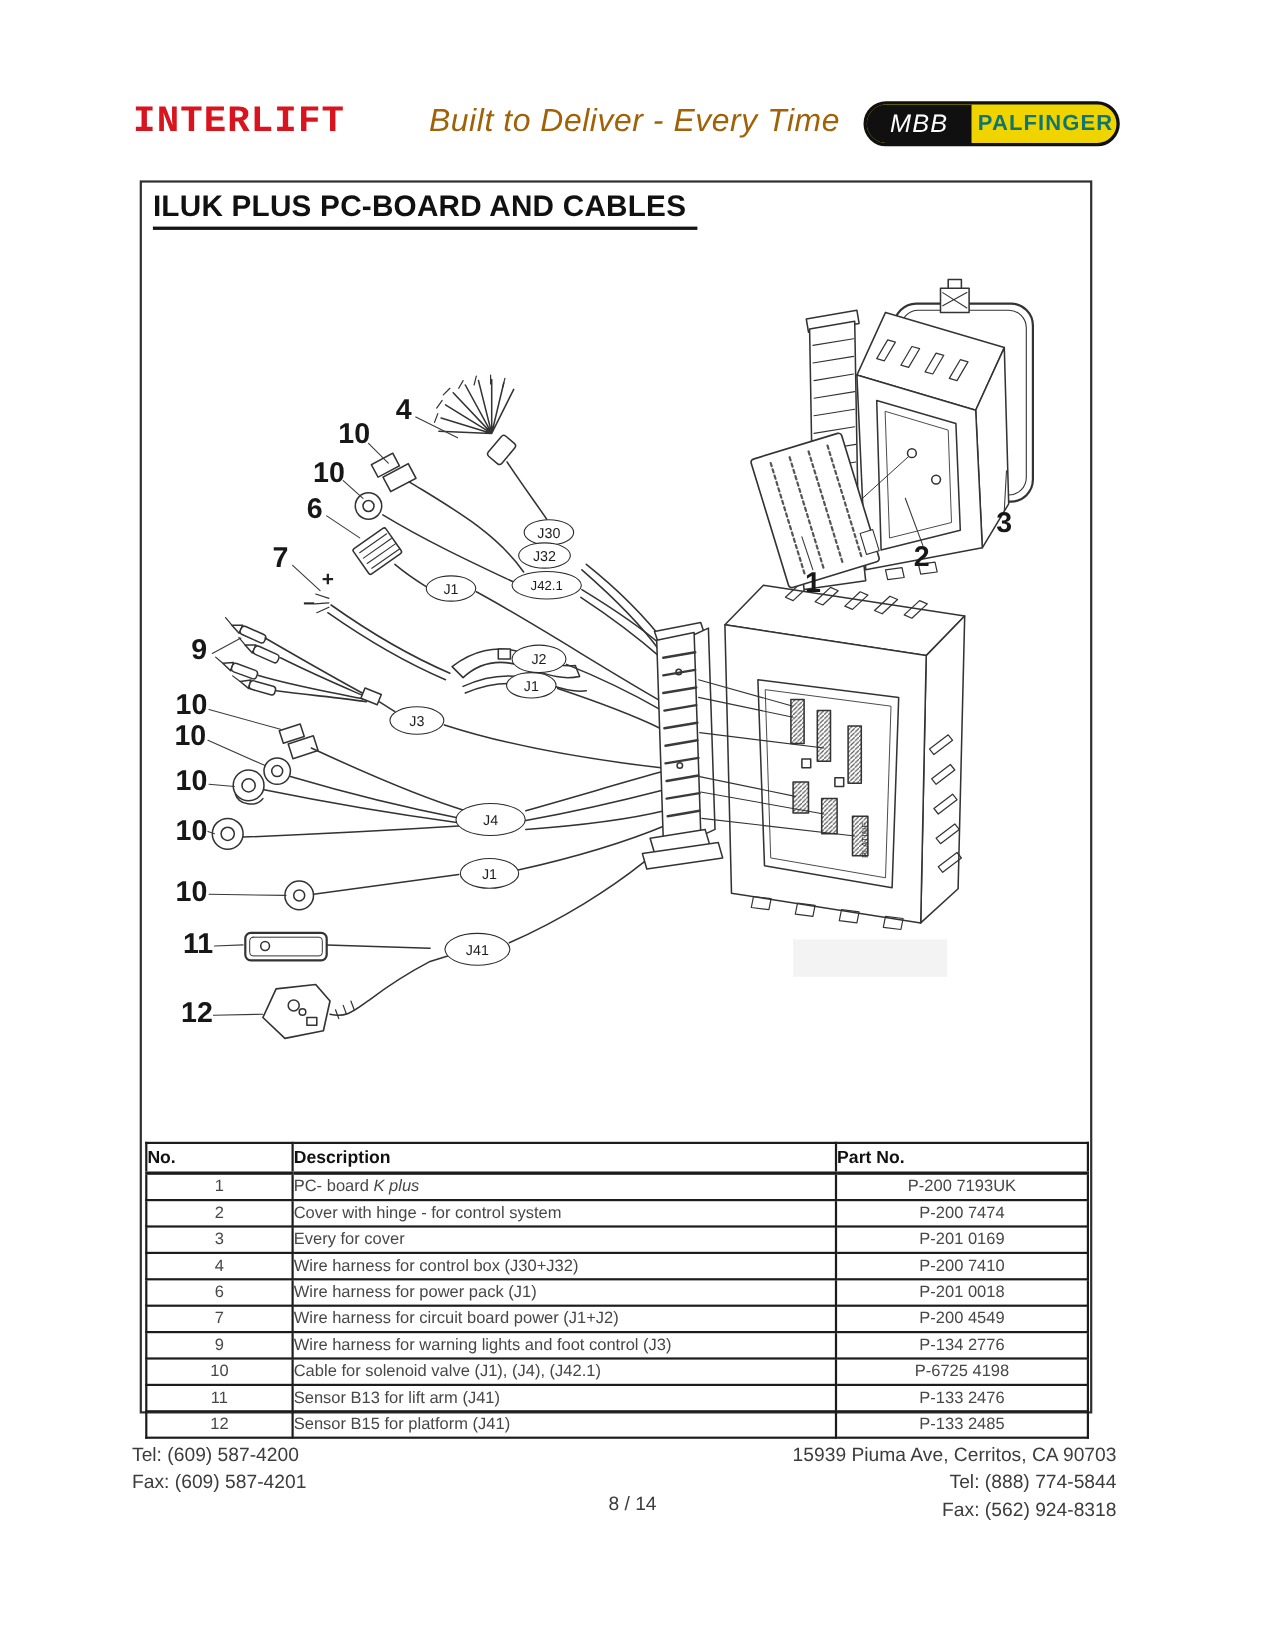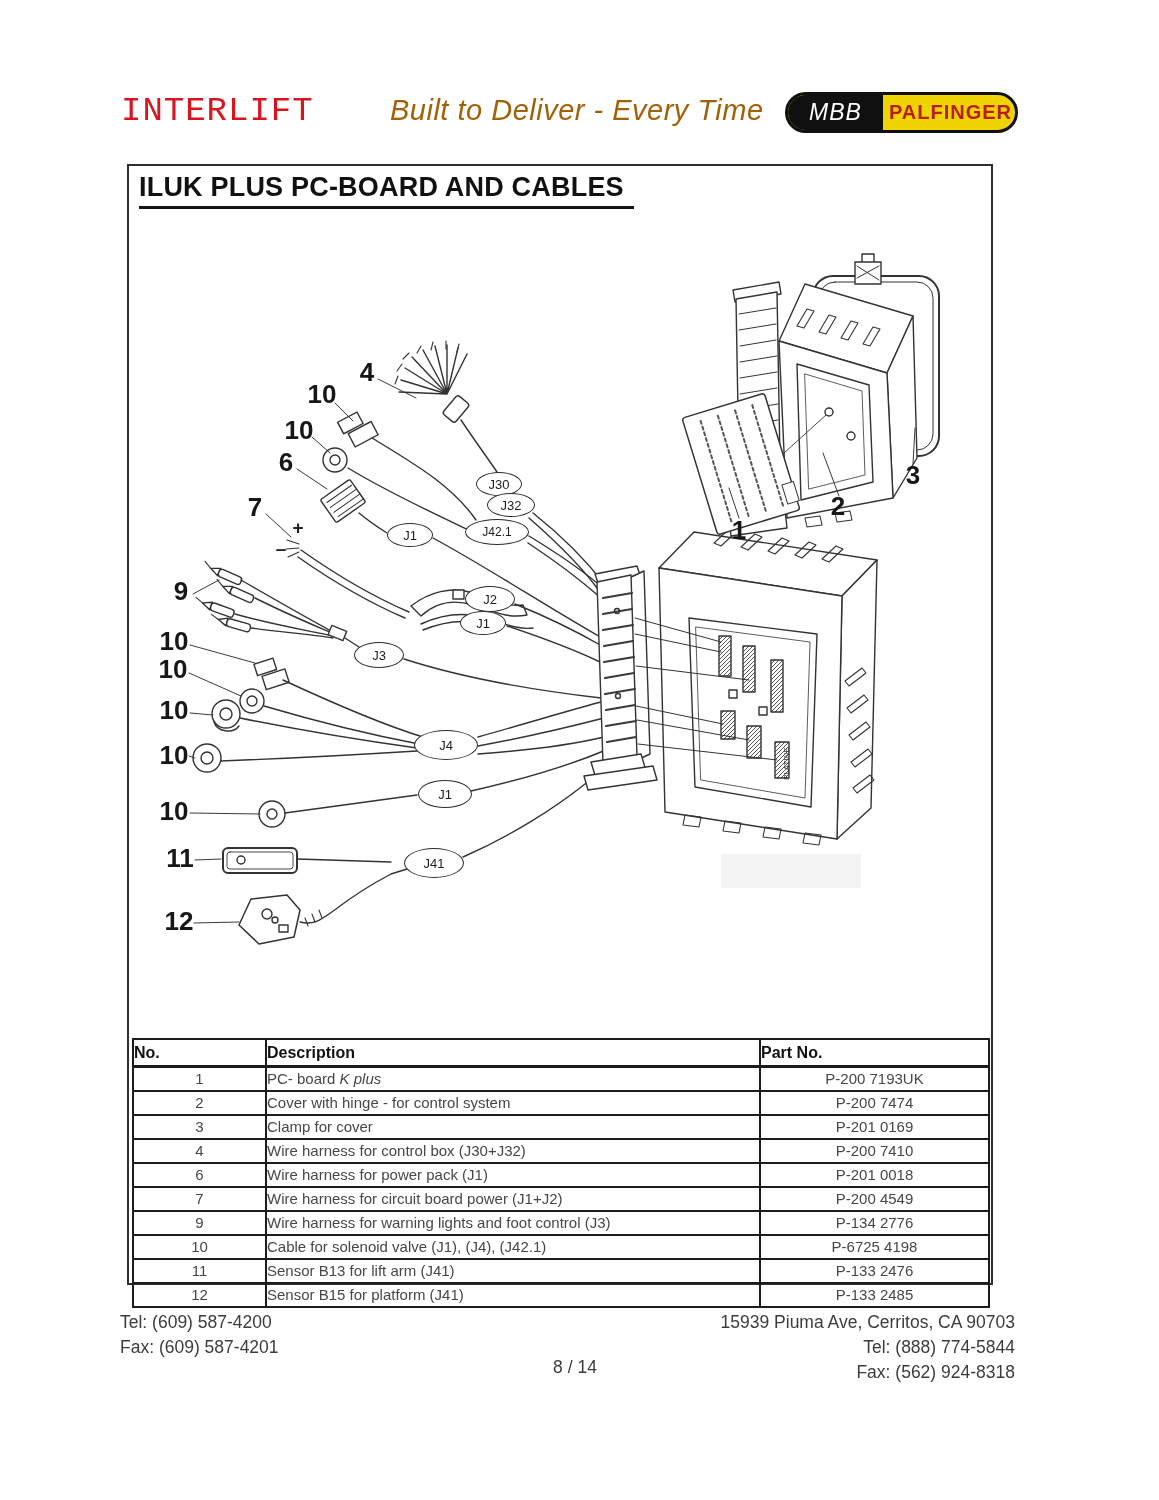"INTERLIFT" .brand { font-weight: normal -> bold }
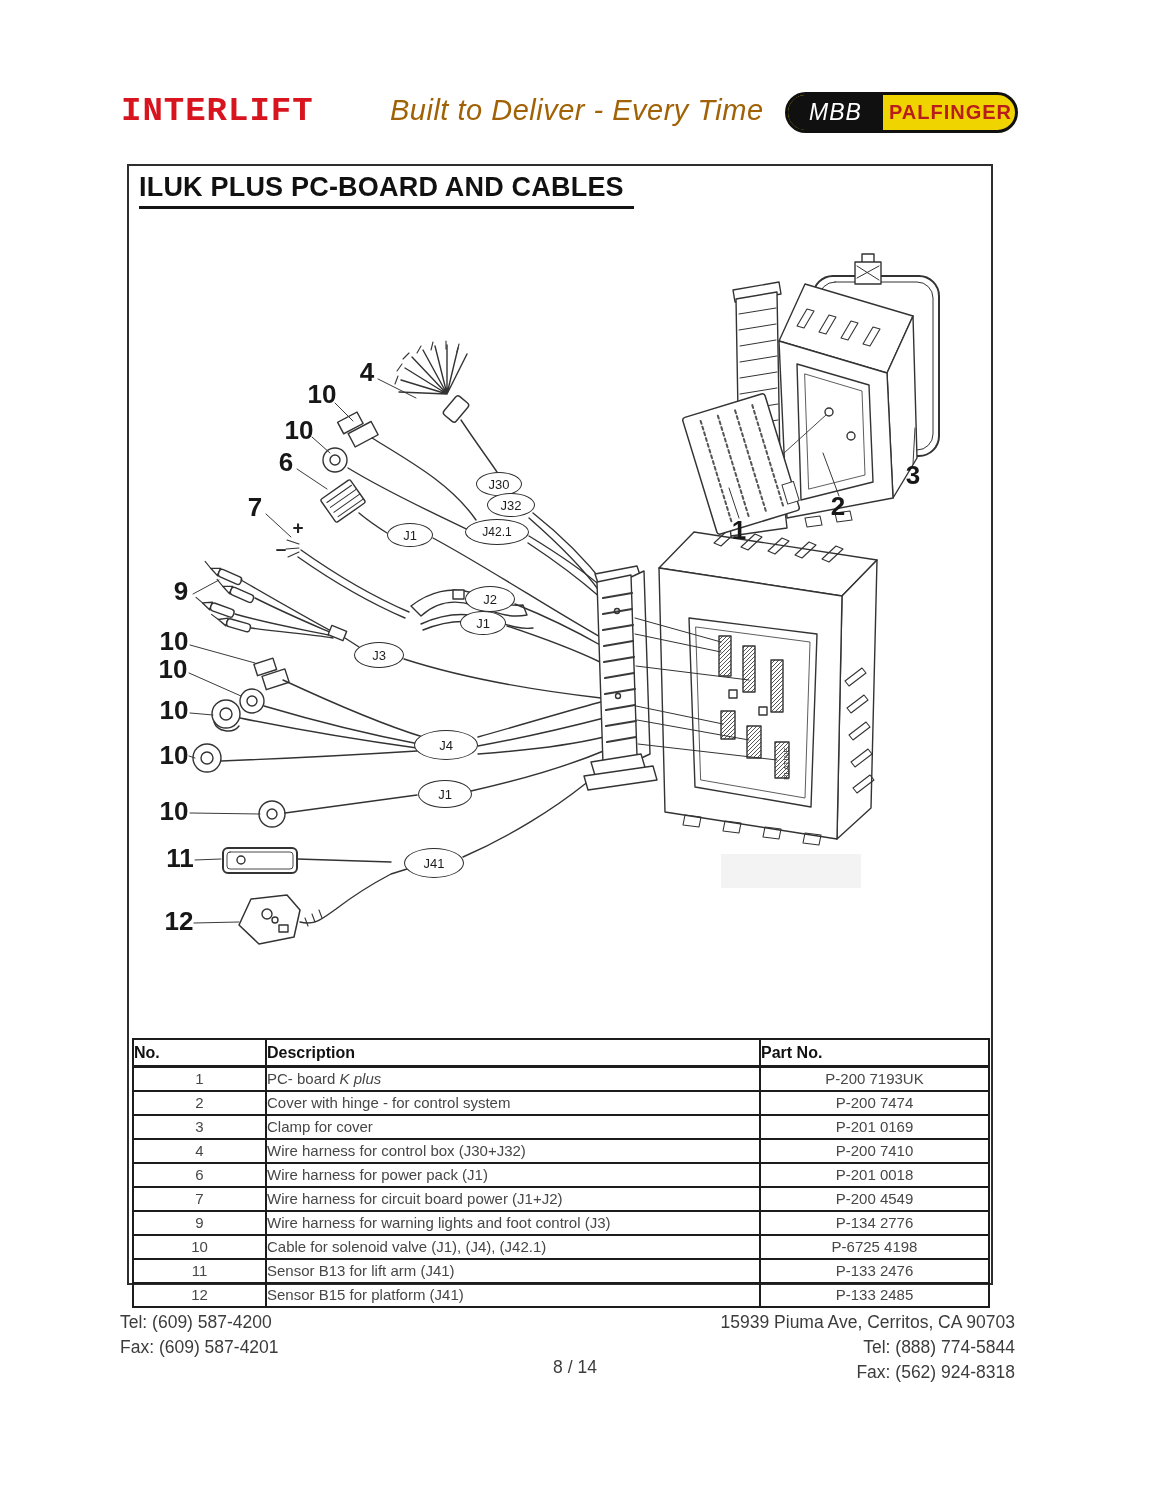"PALFINGER" .mbb-right { color: #b91c1c -> #0f766e }
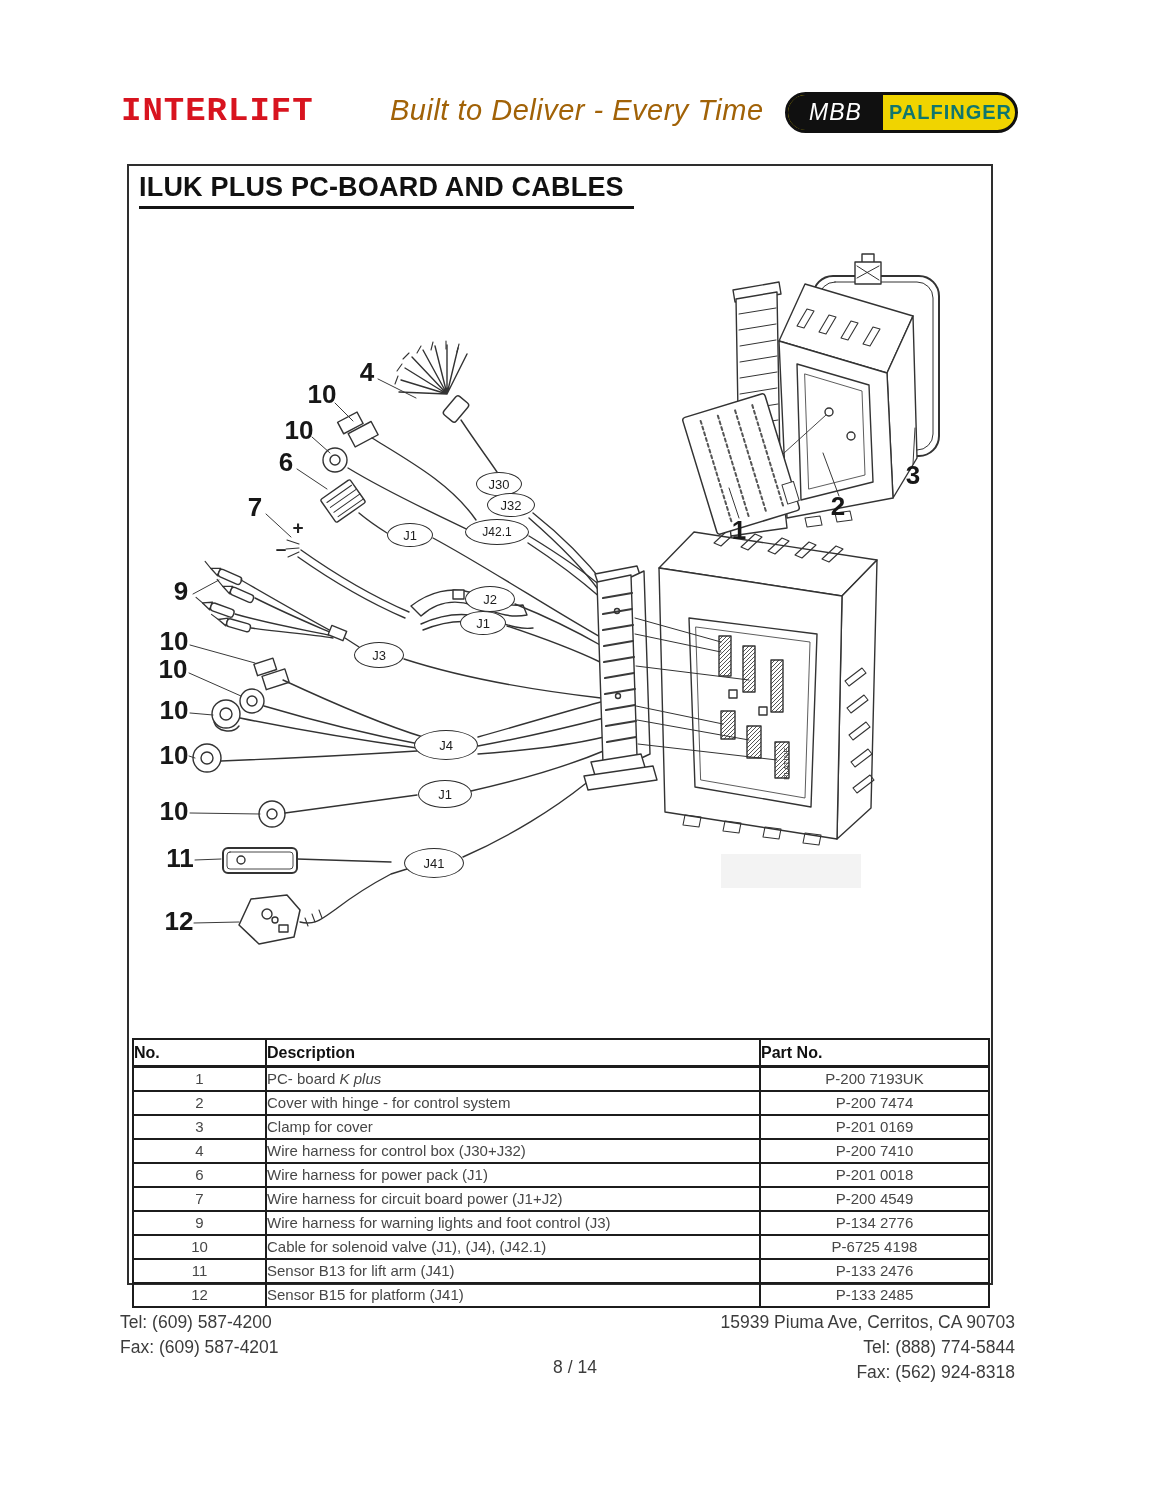"J32" div.el { left: 382px -> 366px }
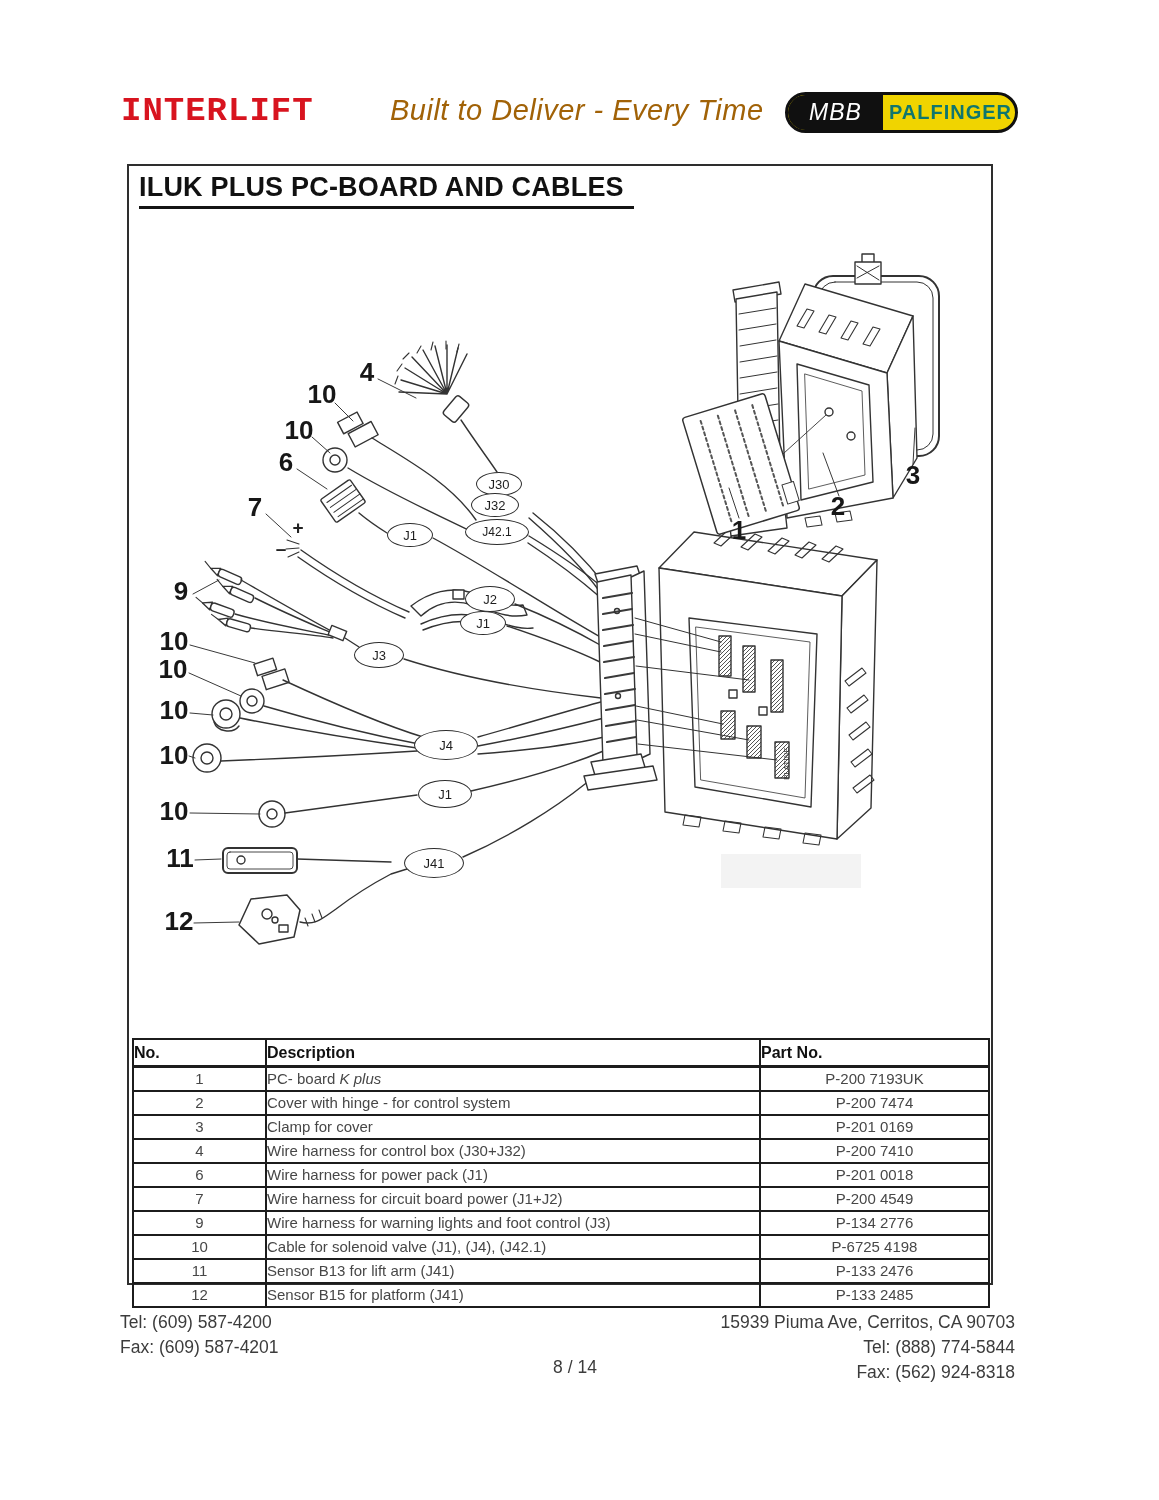"Clamp for cover" td.cell-desc { text: Clamp -> Every }
